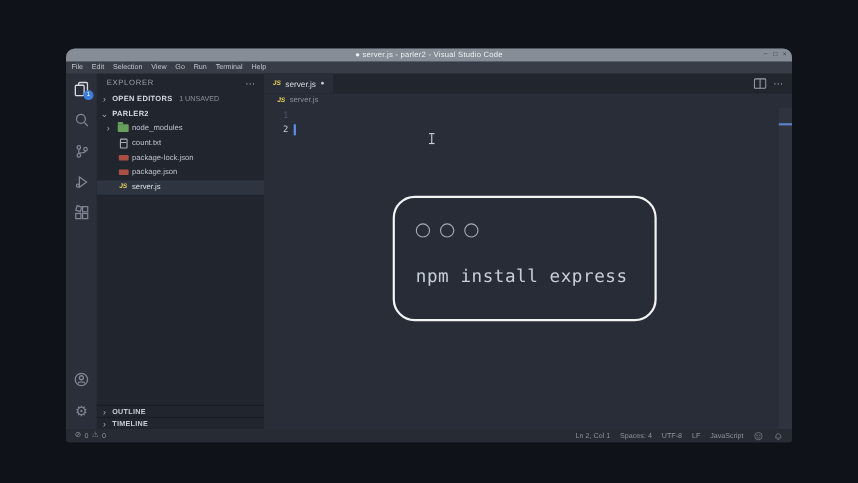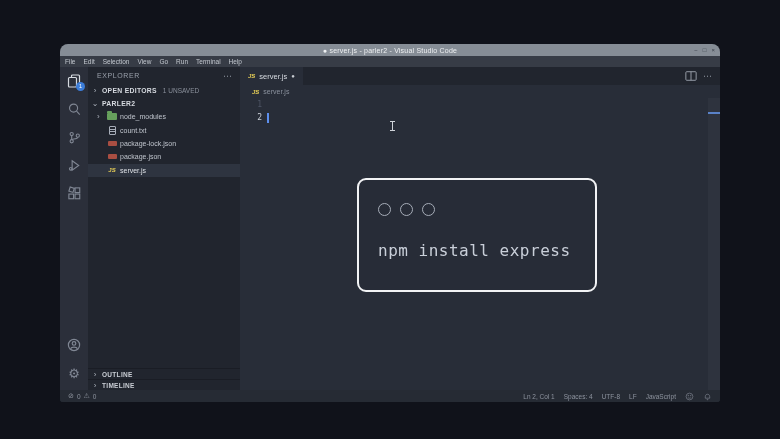"npm install express" .overlay-card { border-radius: 9px -> 20px }
